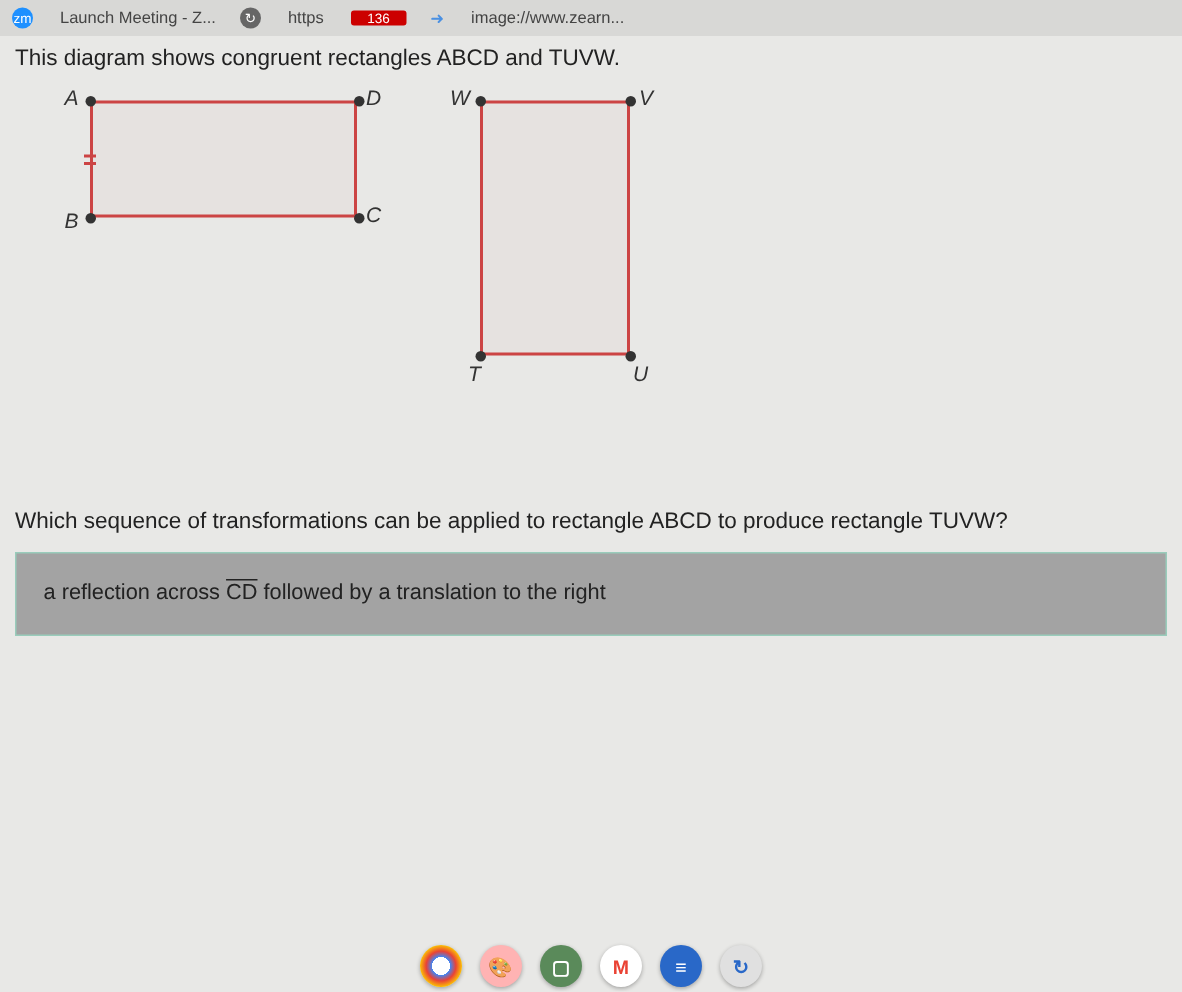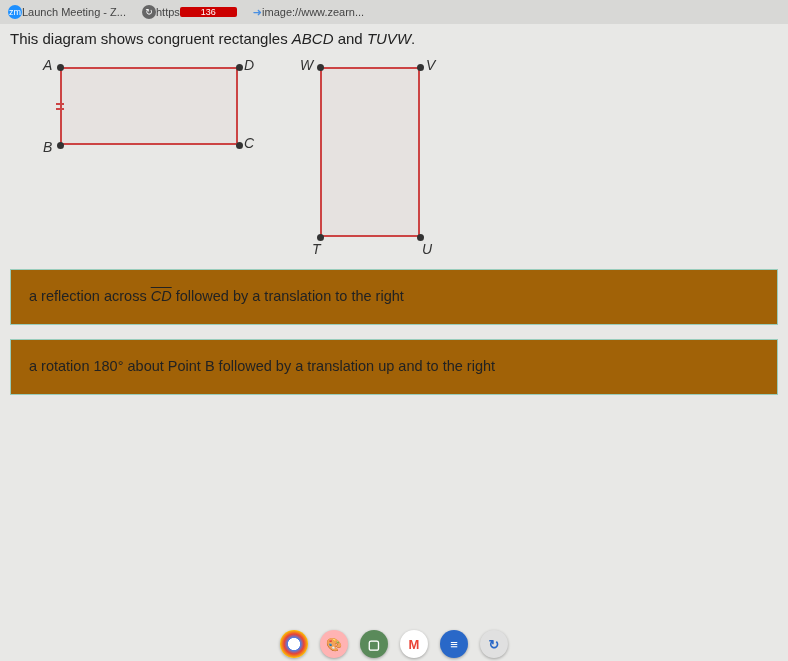"zm" .tab { gap: 0 -> 18px }
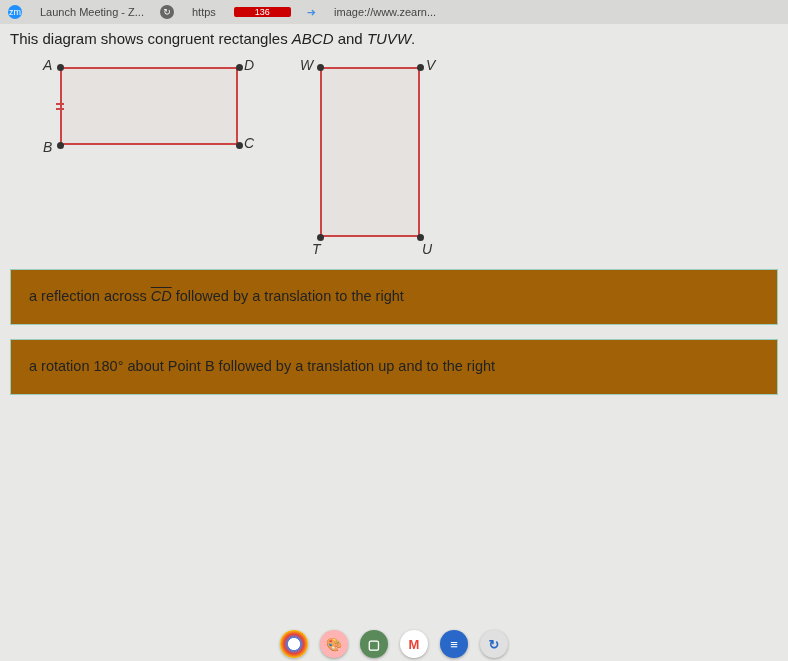"136" .badge { padding: 0 21px -> 0 11px }
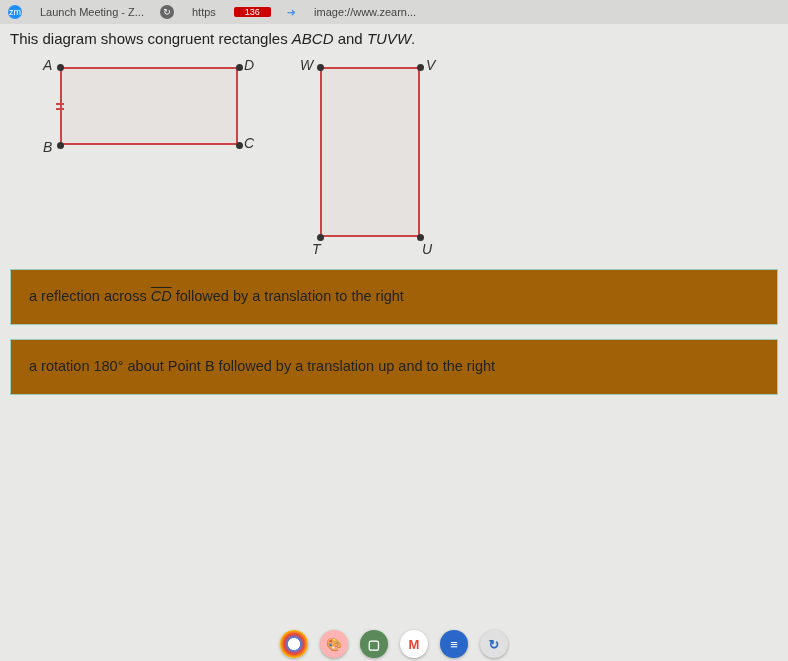"ABCD" .ital { font-style: italic -> none }
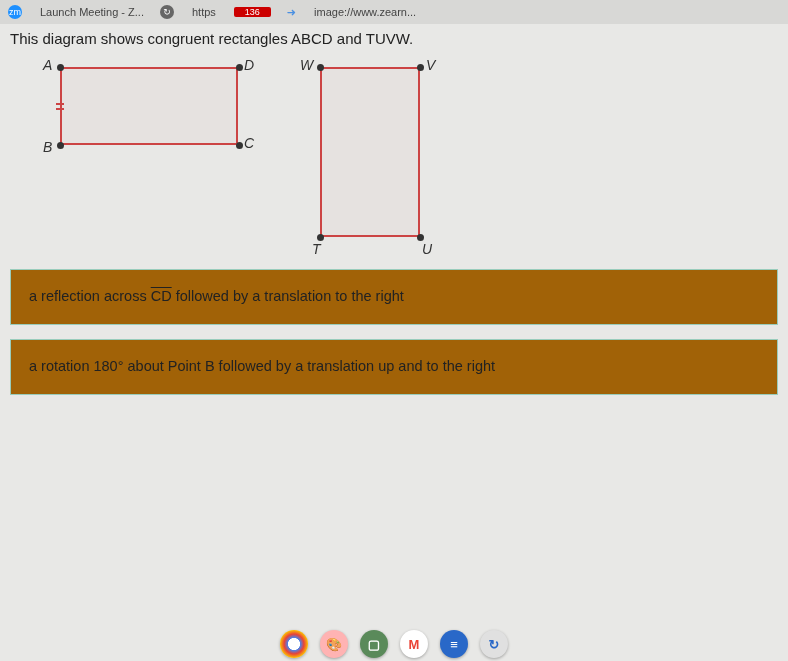"Which sequence of transformations can" div.question { html: none -> <div> <span>Which sequence of transformations can be applied to rectangle </span><span>ABCD</span><span> to produce rectangle </span><span>TUVW</span><span>?</span> </div> }
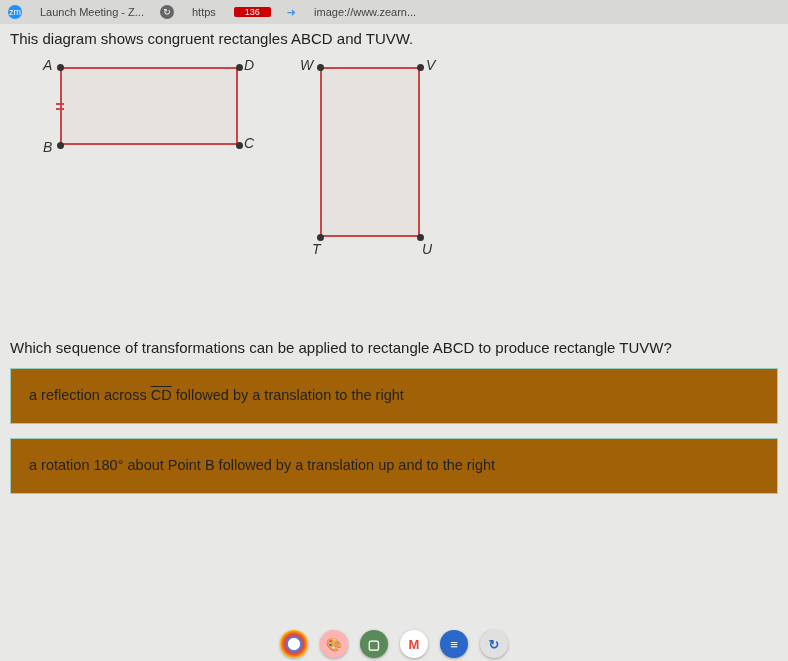"a reflection across CD followed" .opt { background: #a16207 -> #a3a3a3 }
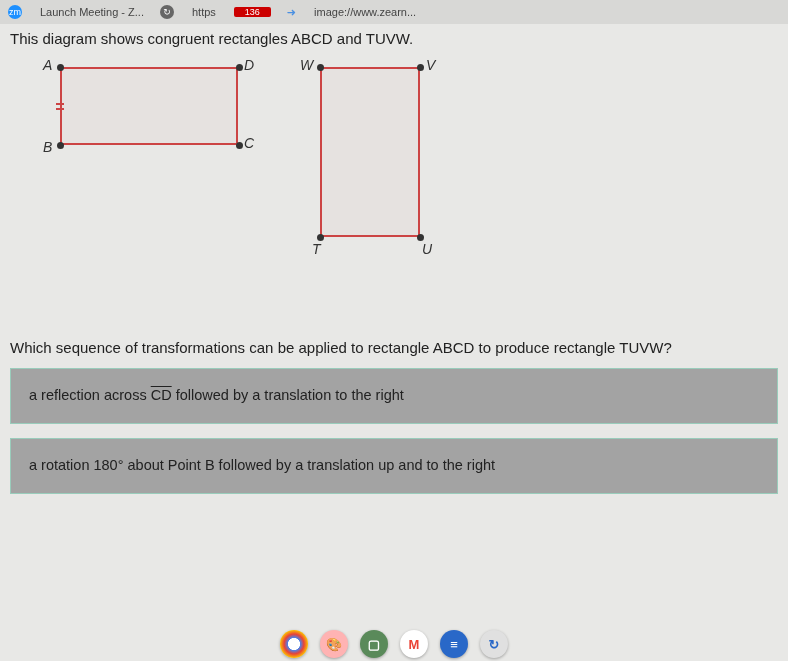"a rotation 180° about Point" div.opt { html: <div>a rotation 180° about Point B followed by a translation up and to the right</div> -> none }
